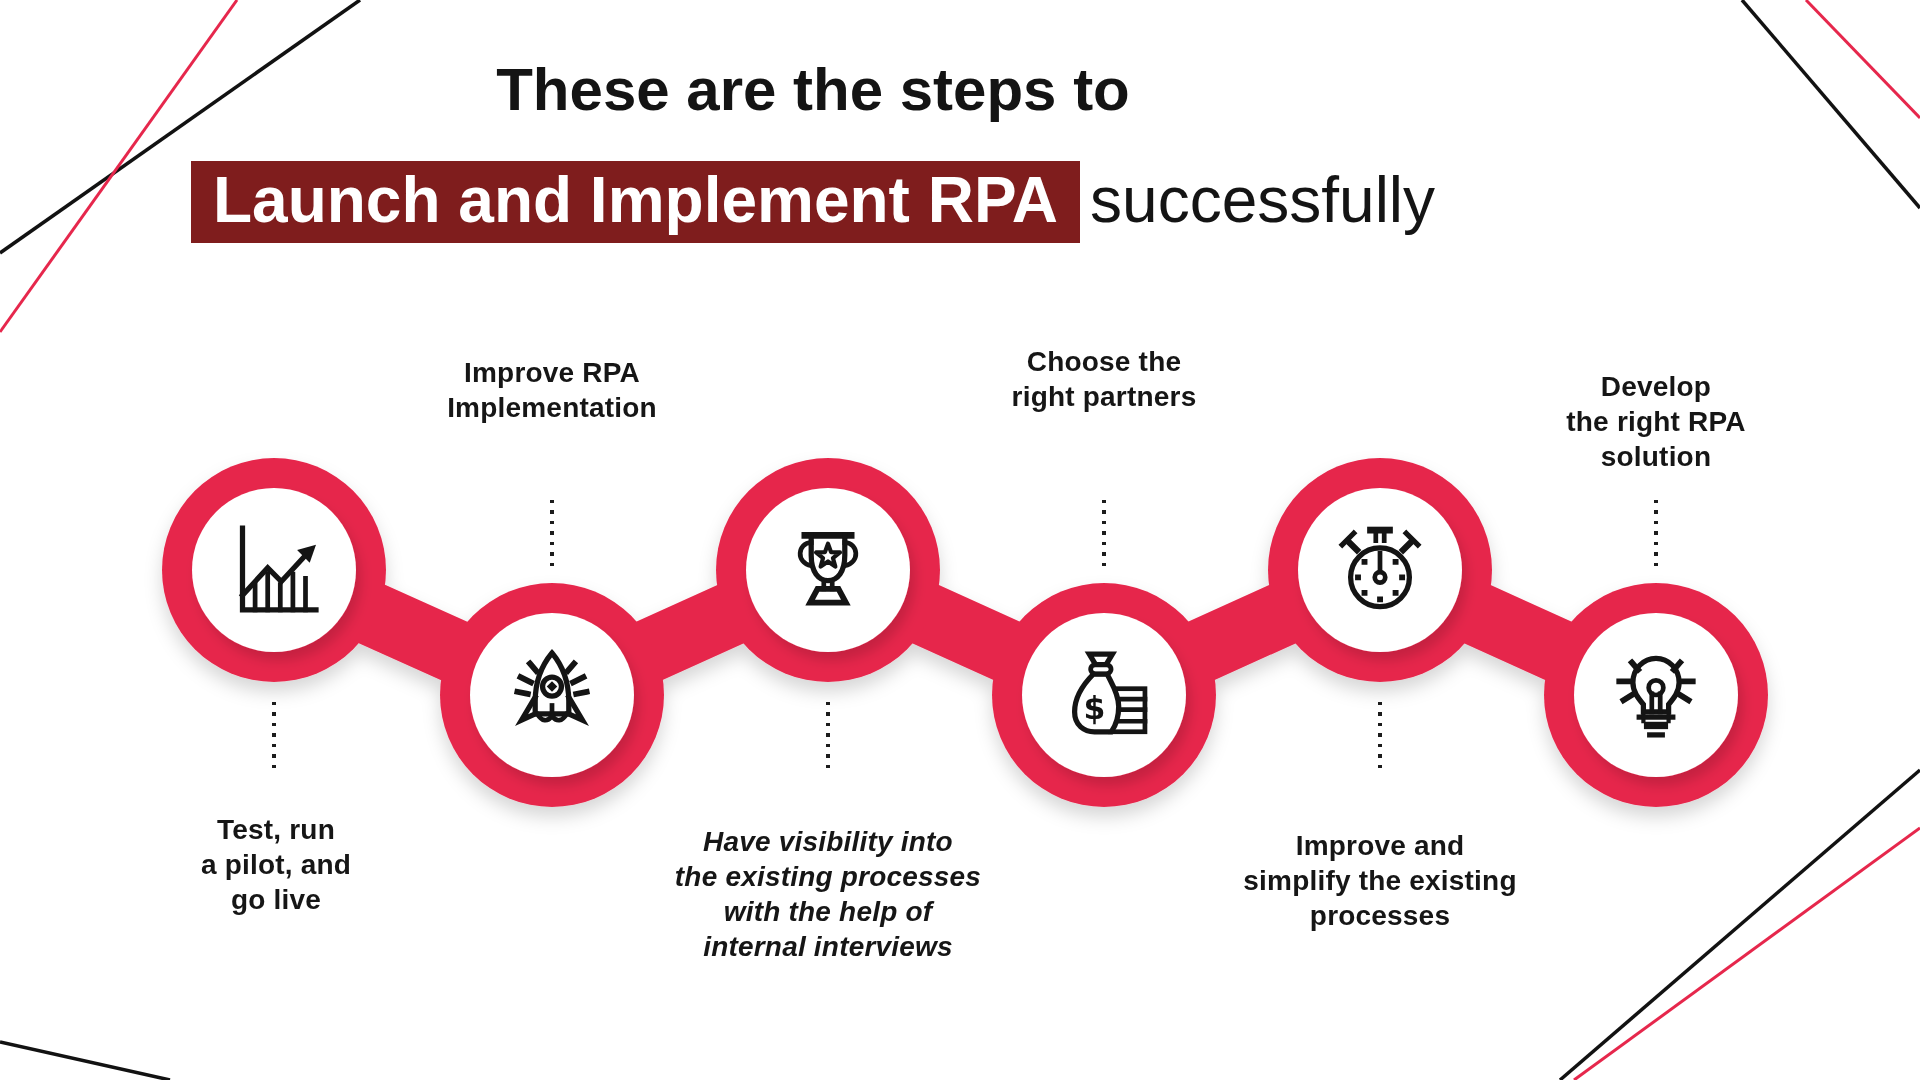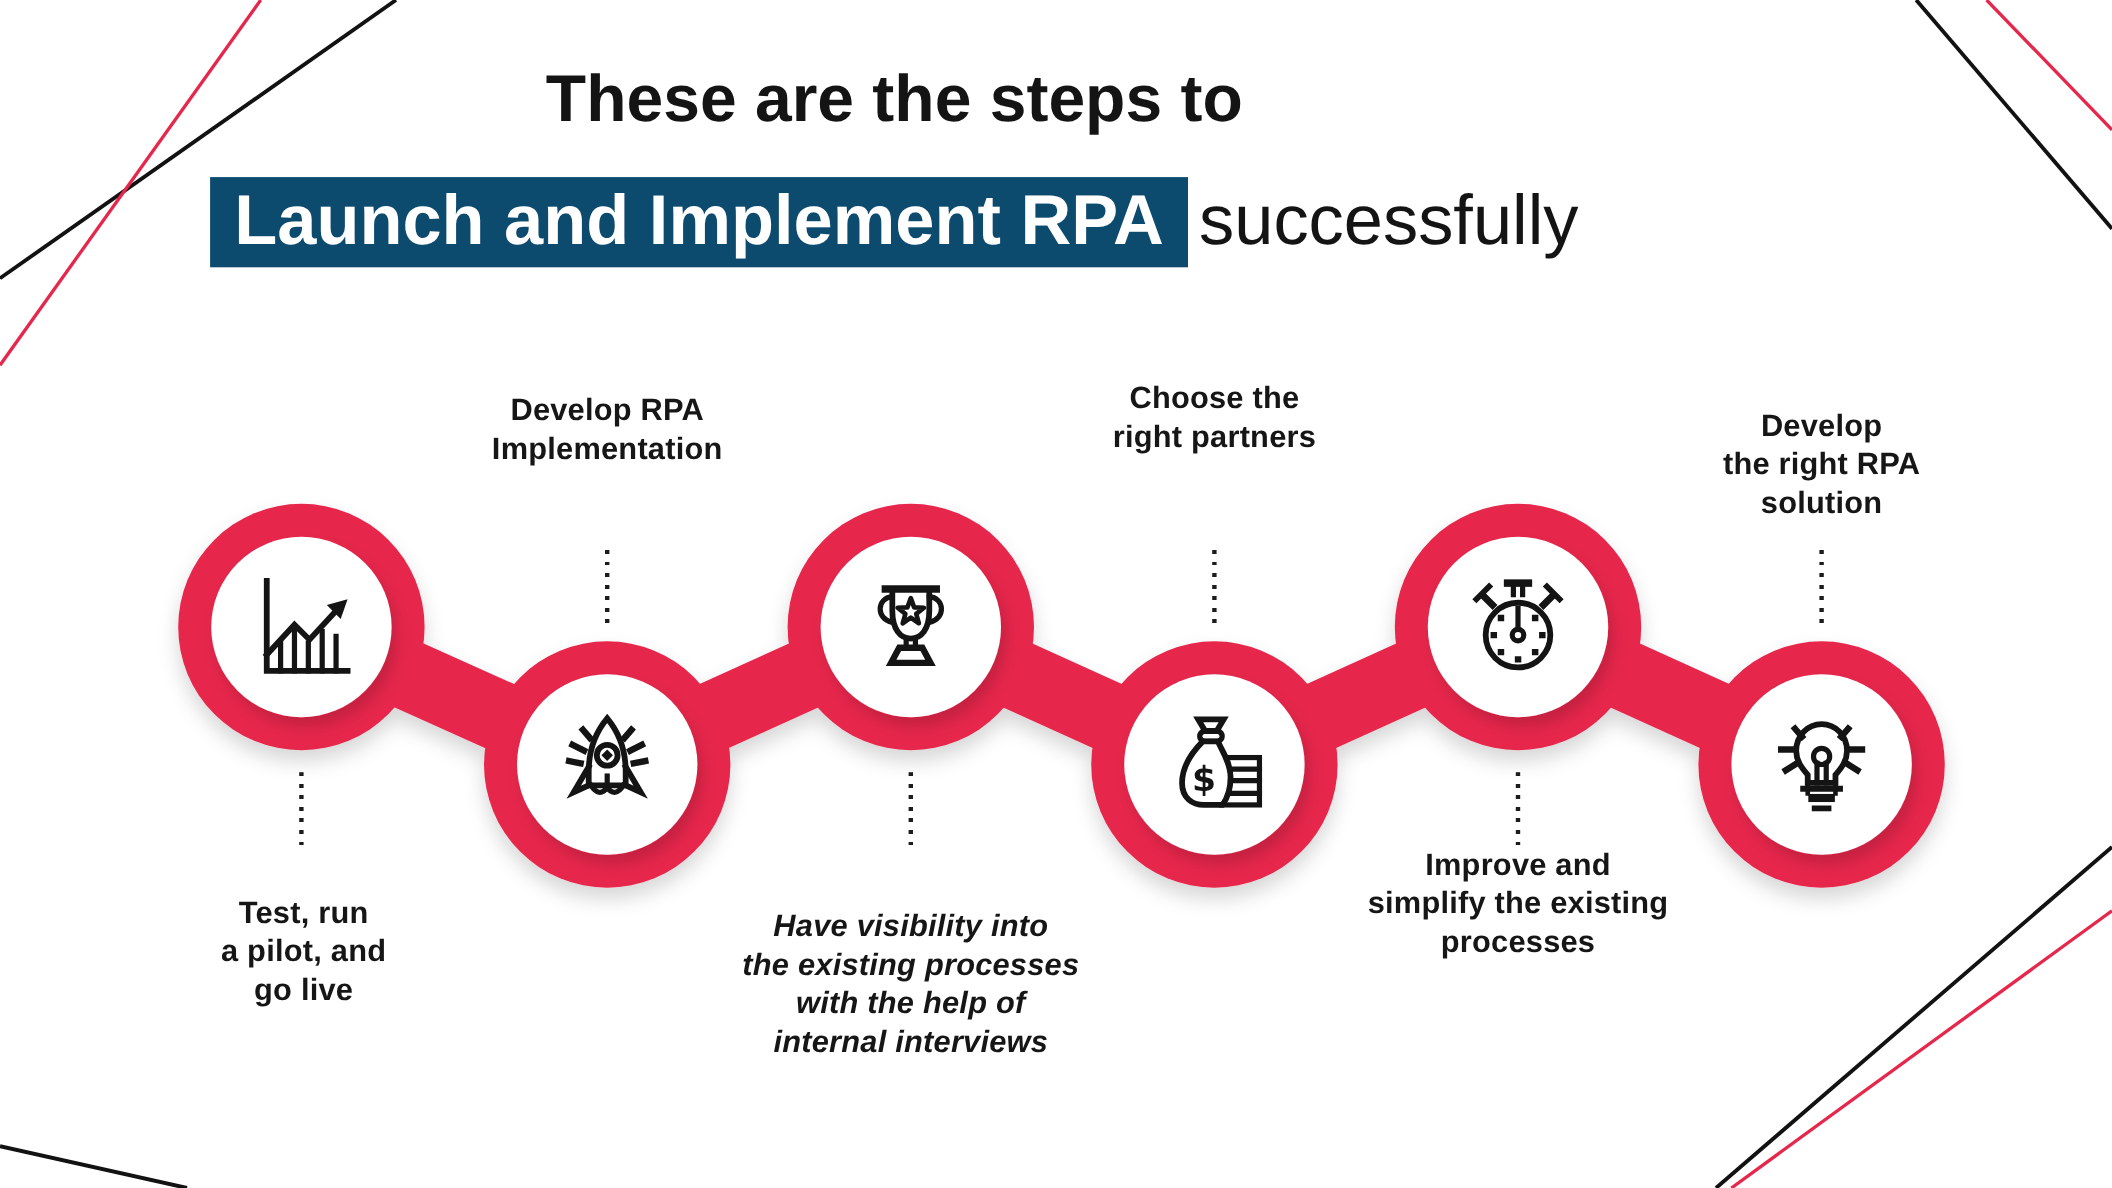"Launch and Implement RPA" .highlight { background: #0c4a6e -> #7f1d1d }
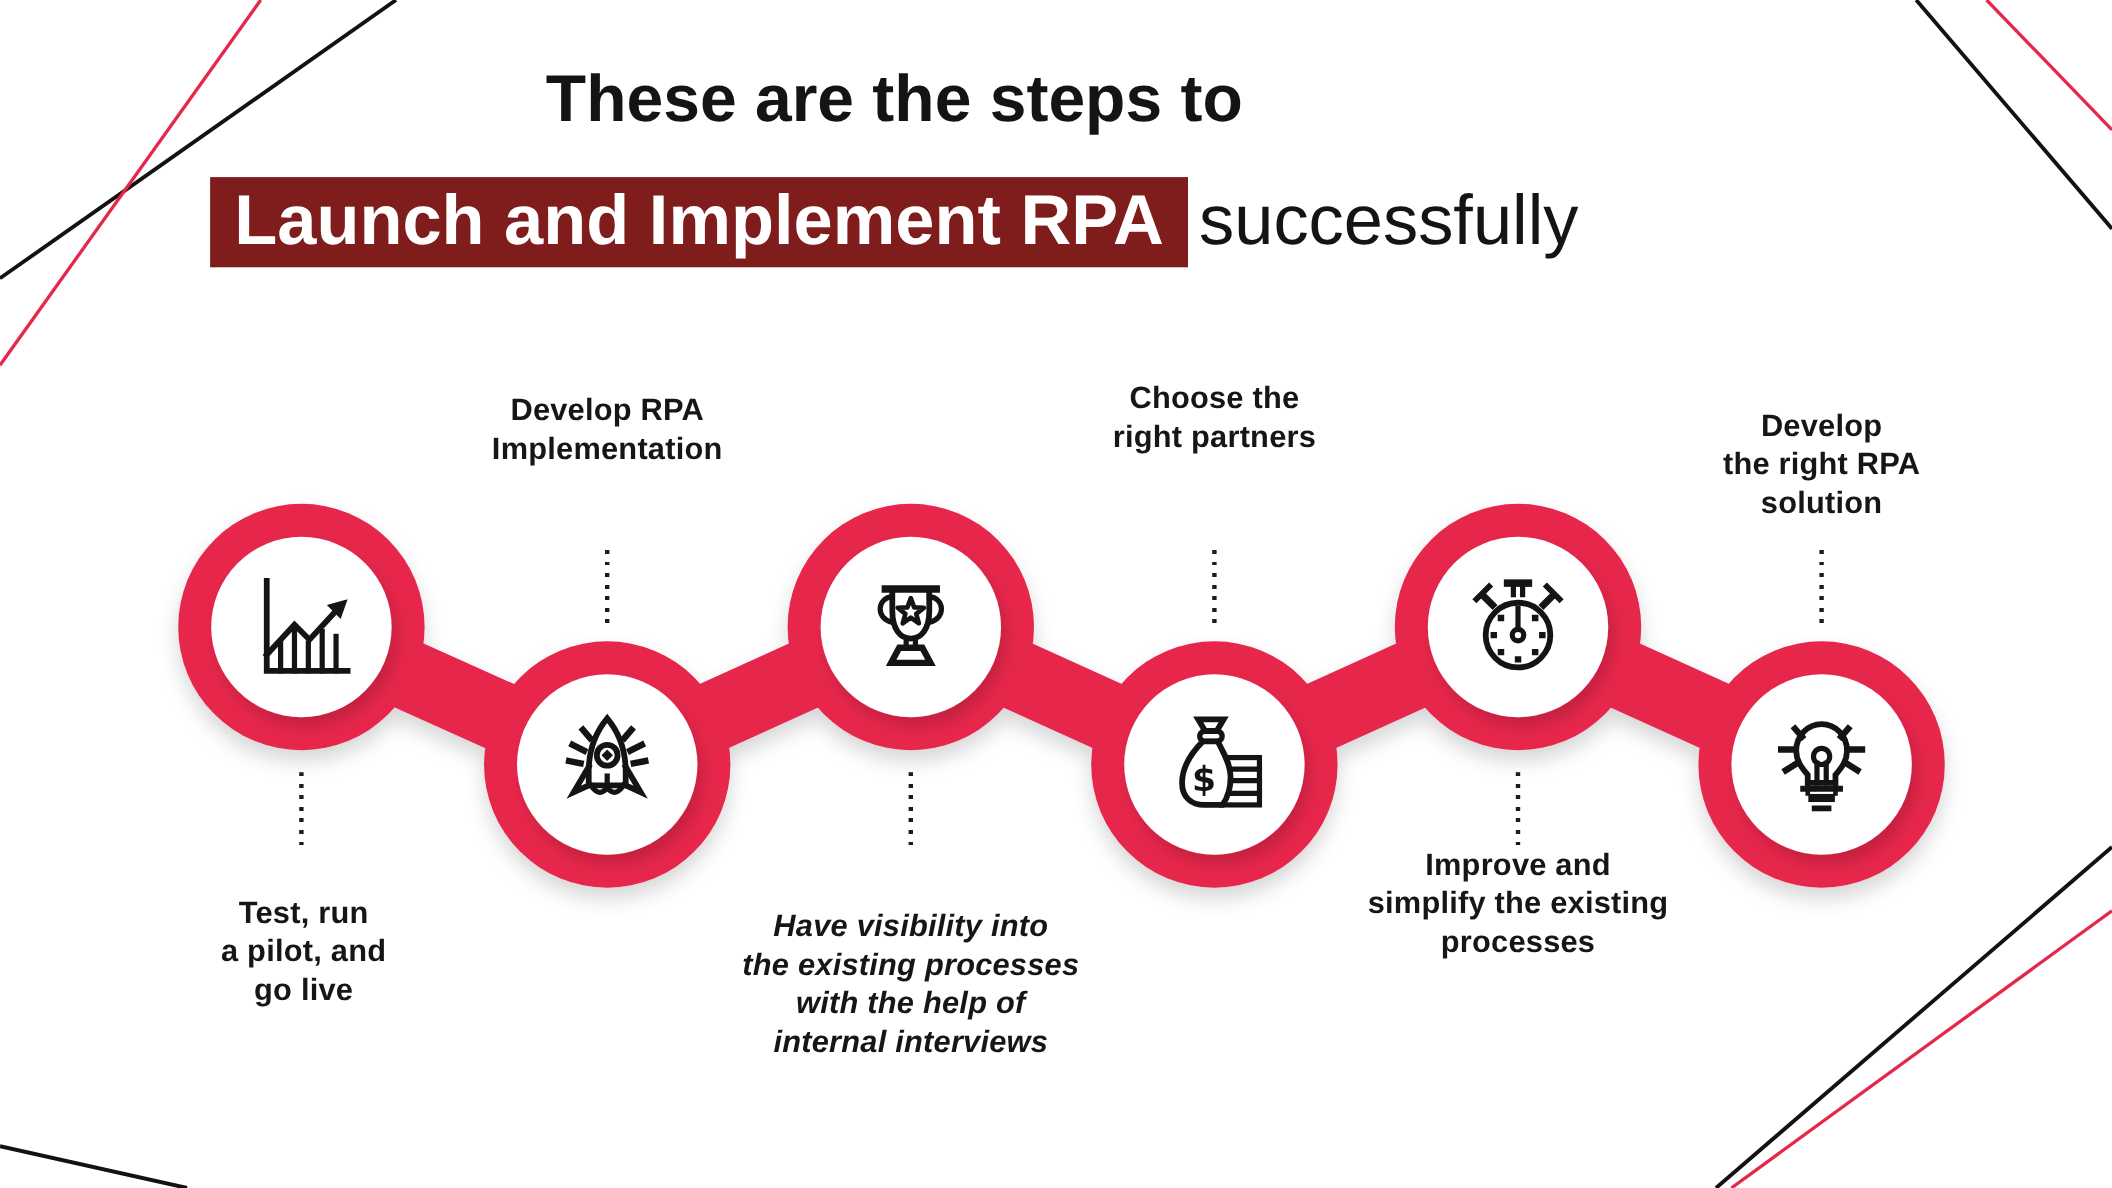"Develop RPA" div.step-label { text: Develop -> Improve }
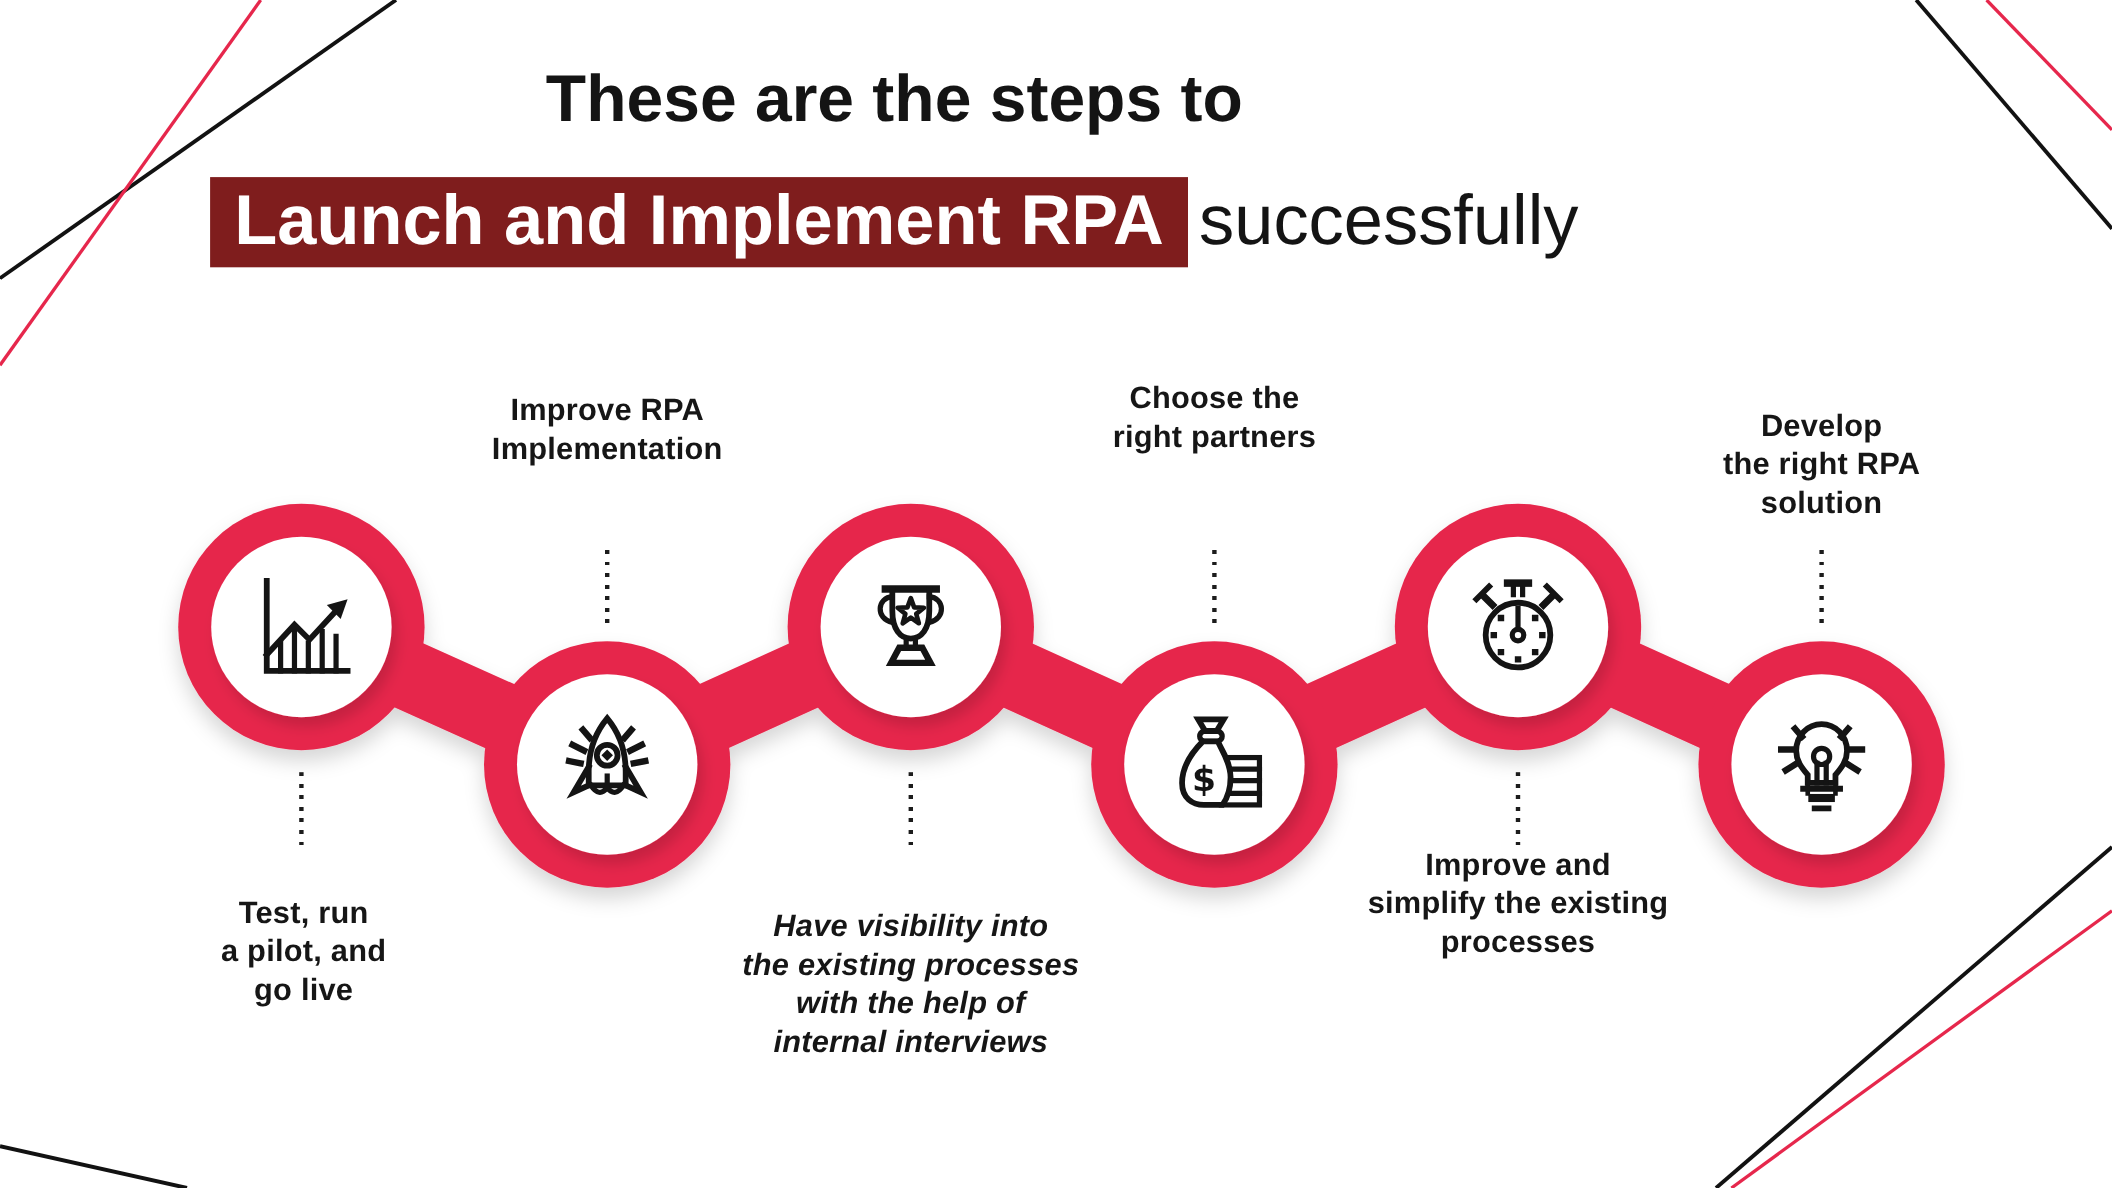"Improve and" .label-pos-5 { top: 768px -> 828px }
